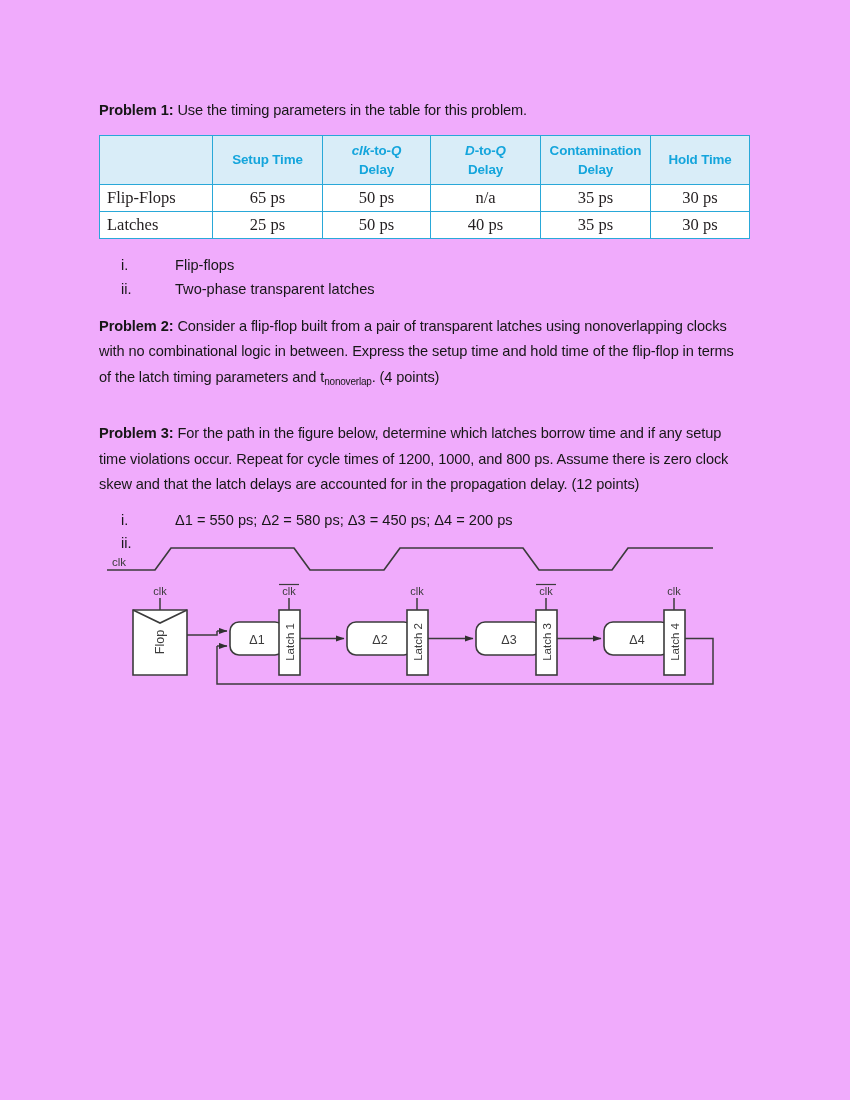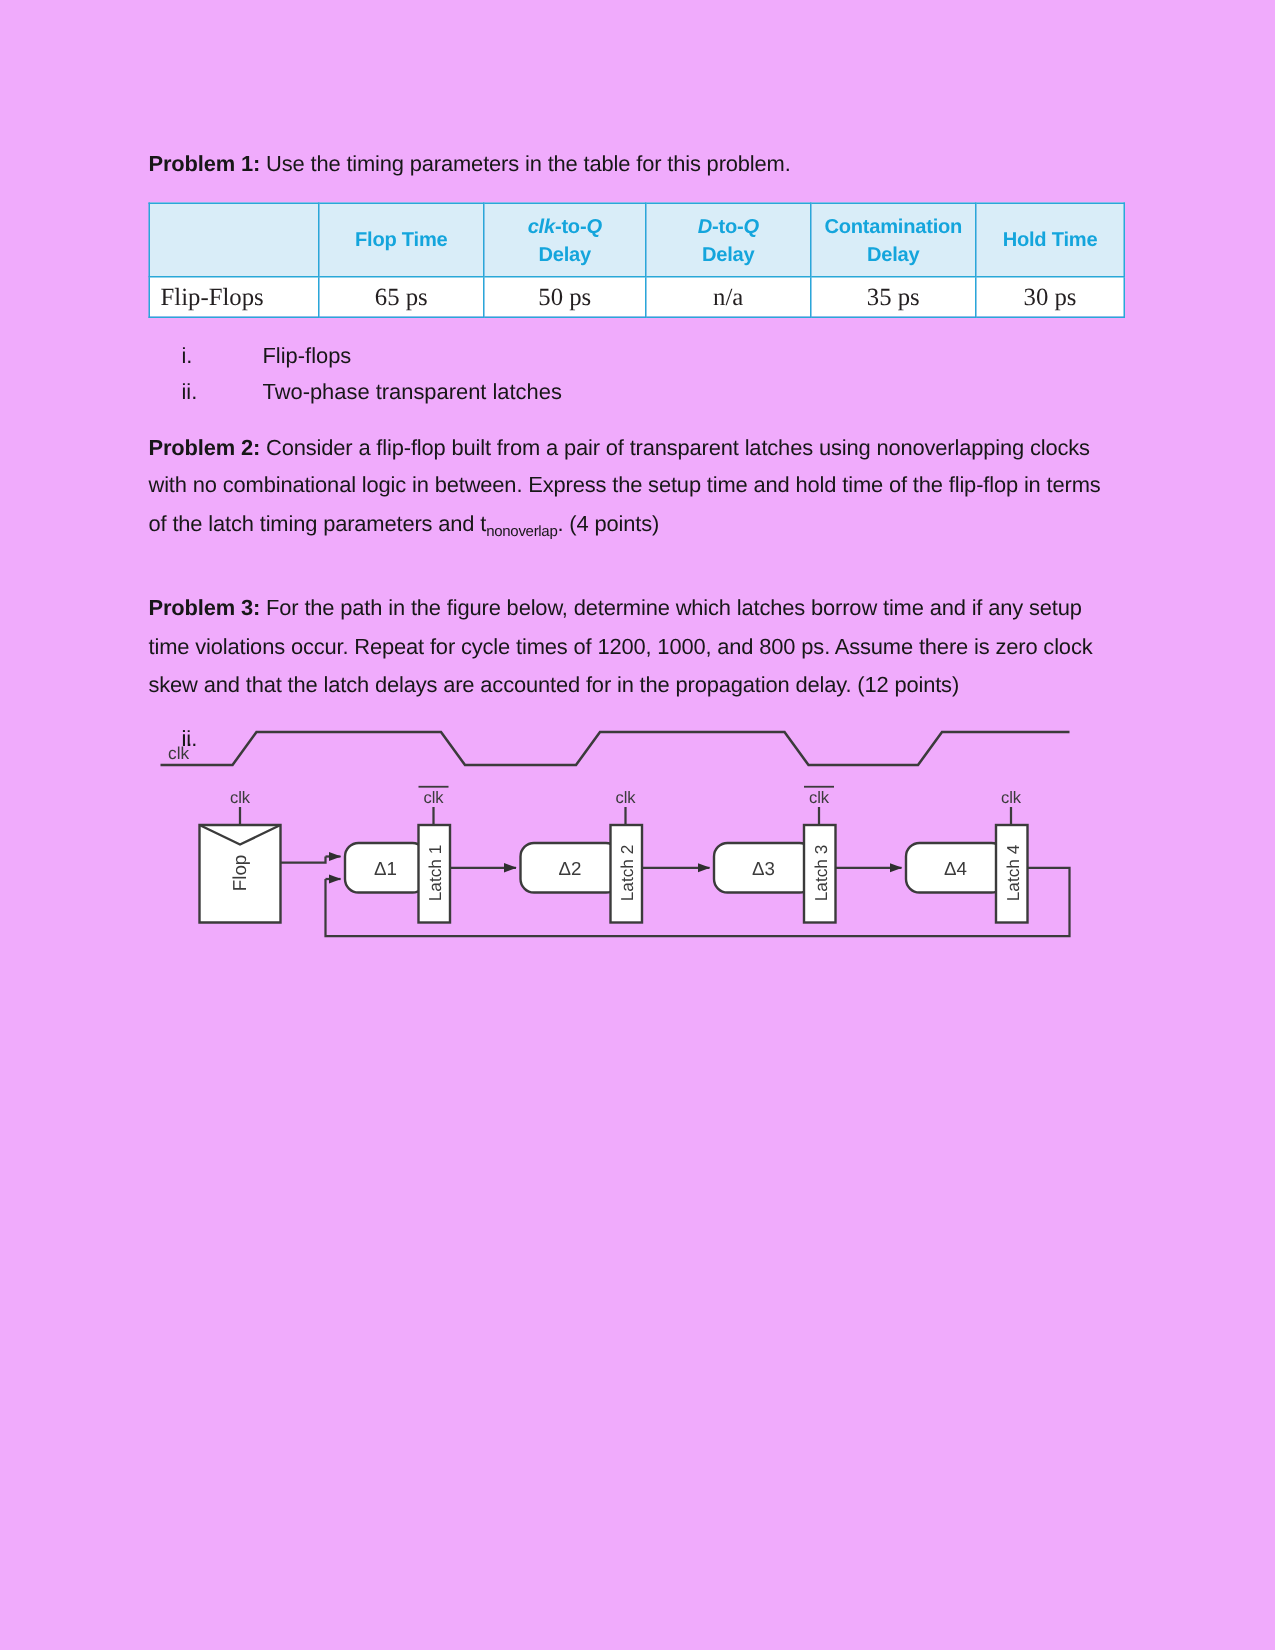"Flop Time" span { text: Flop -> Setup }
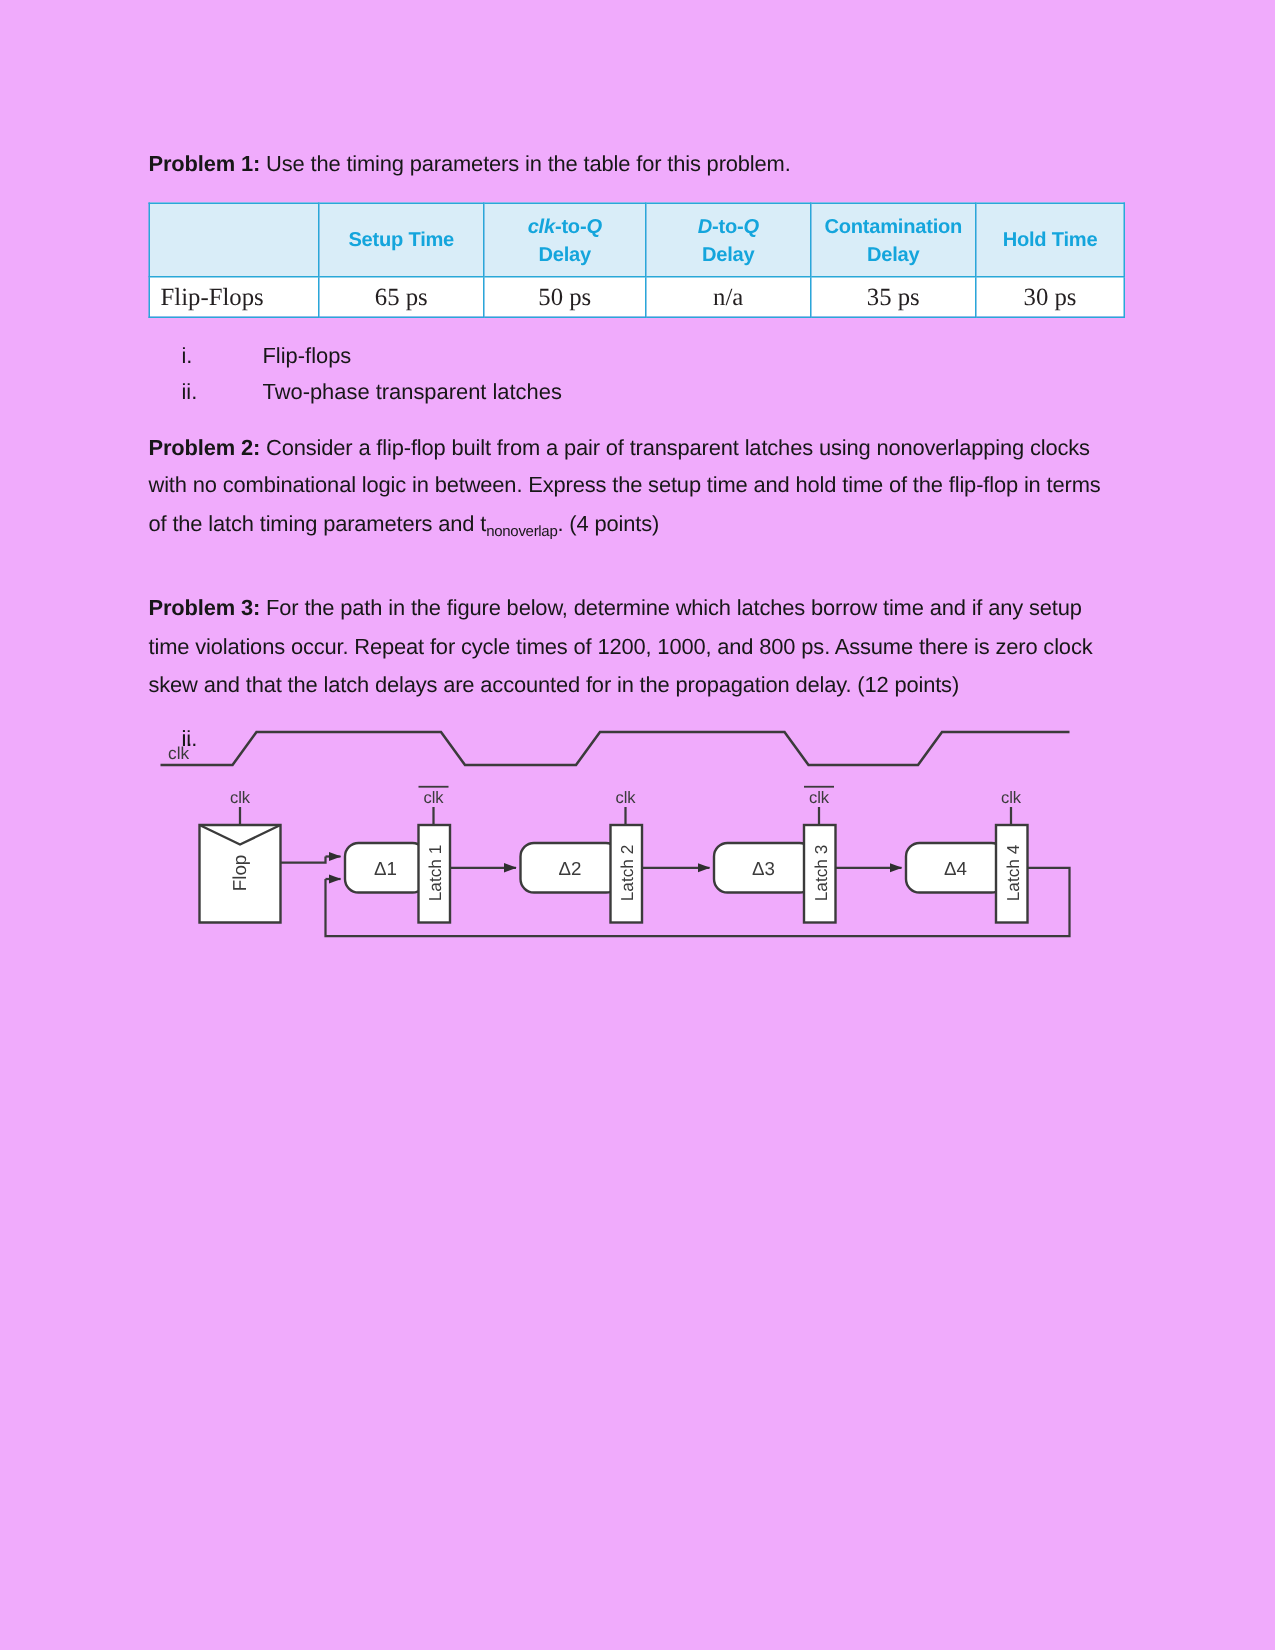"Latches" tr { html: none -> <tr> <td>Latches</td> <td>25 ps</td> <td>50 ps</td> <td>40 ps</td> <td>35 ps</td> <td>30 ps</td> </tr> }
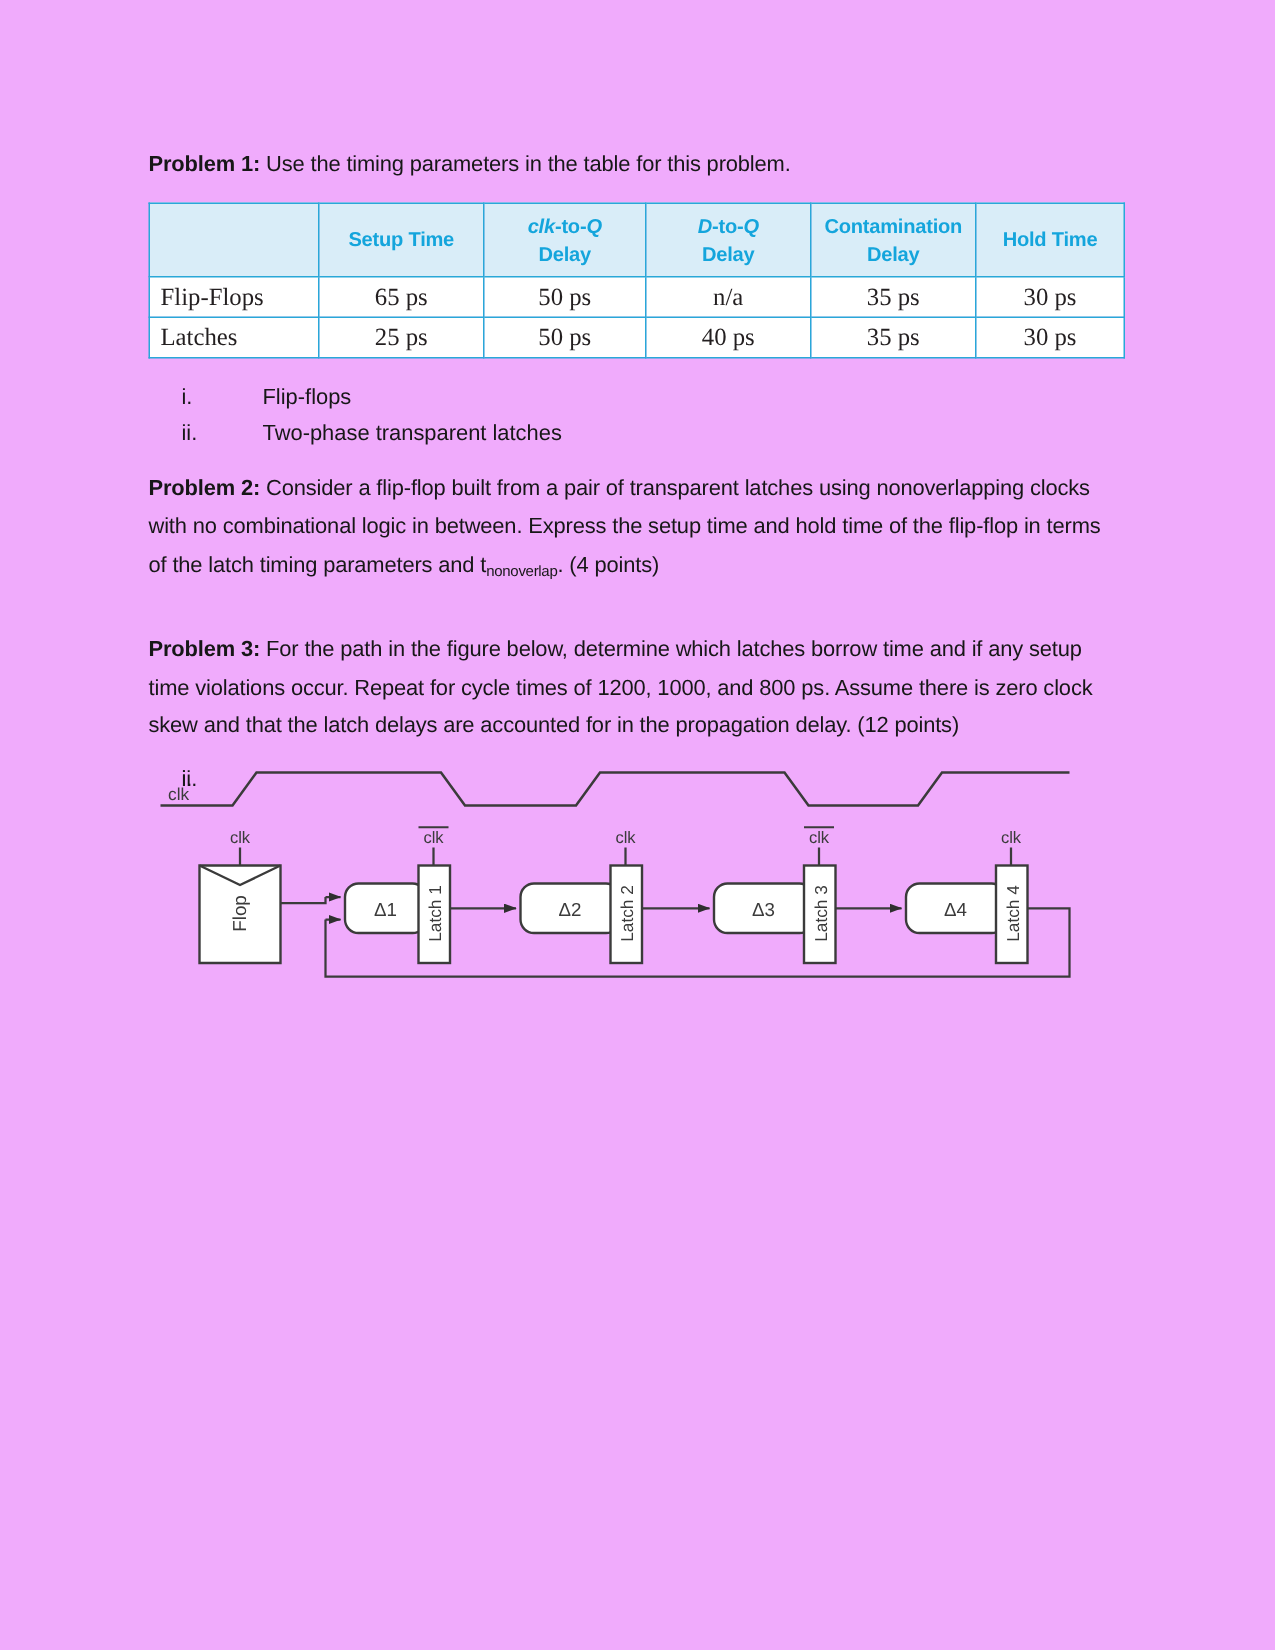"Δ1 = 550 ps; Δ2" span { html: none -> <span>Δ1 = 550 ps; Δ2 = 580 ps; Δ3 = 450 ps; Δ4 = 200 ps</span> }
